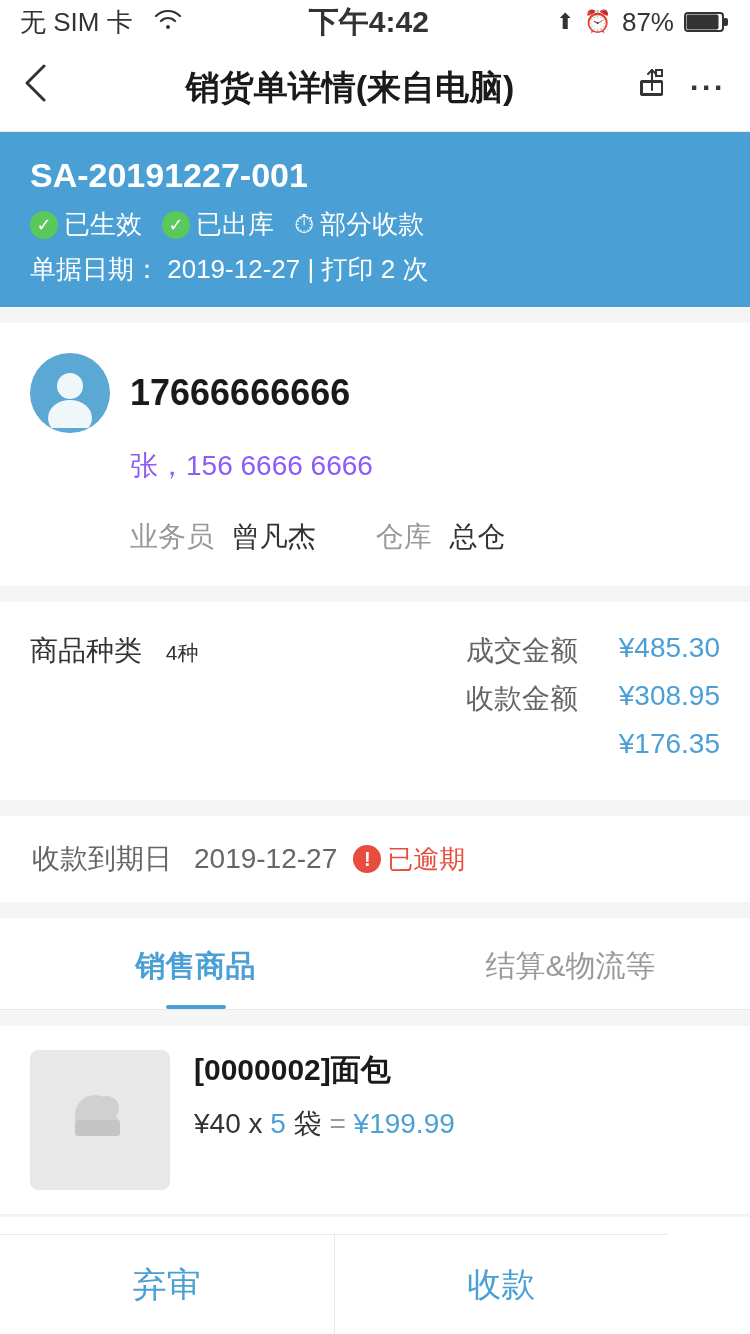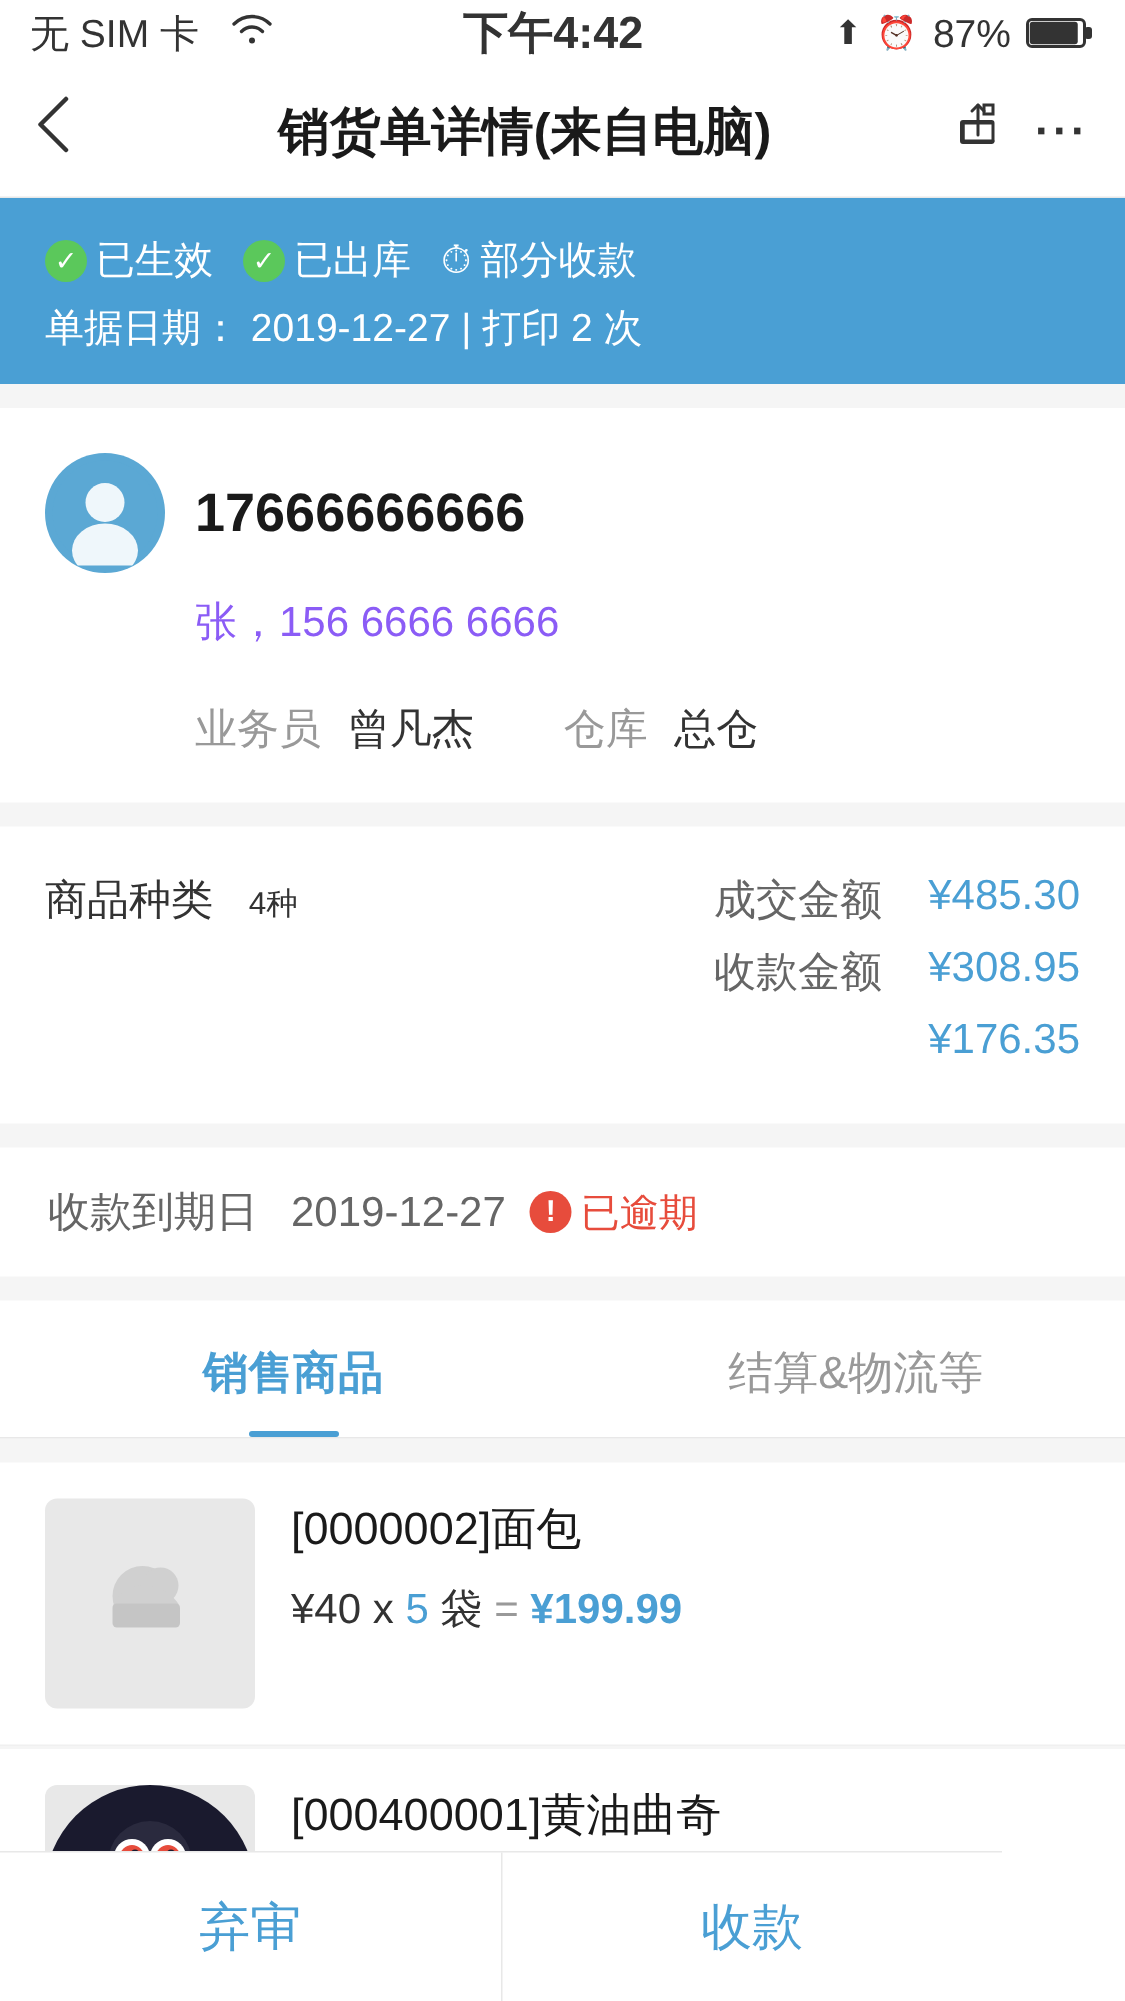"SA-20191227-001" div.header-order-id { html: none -> <div>SA-20191227-001</div> }
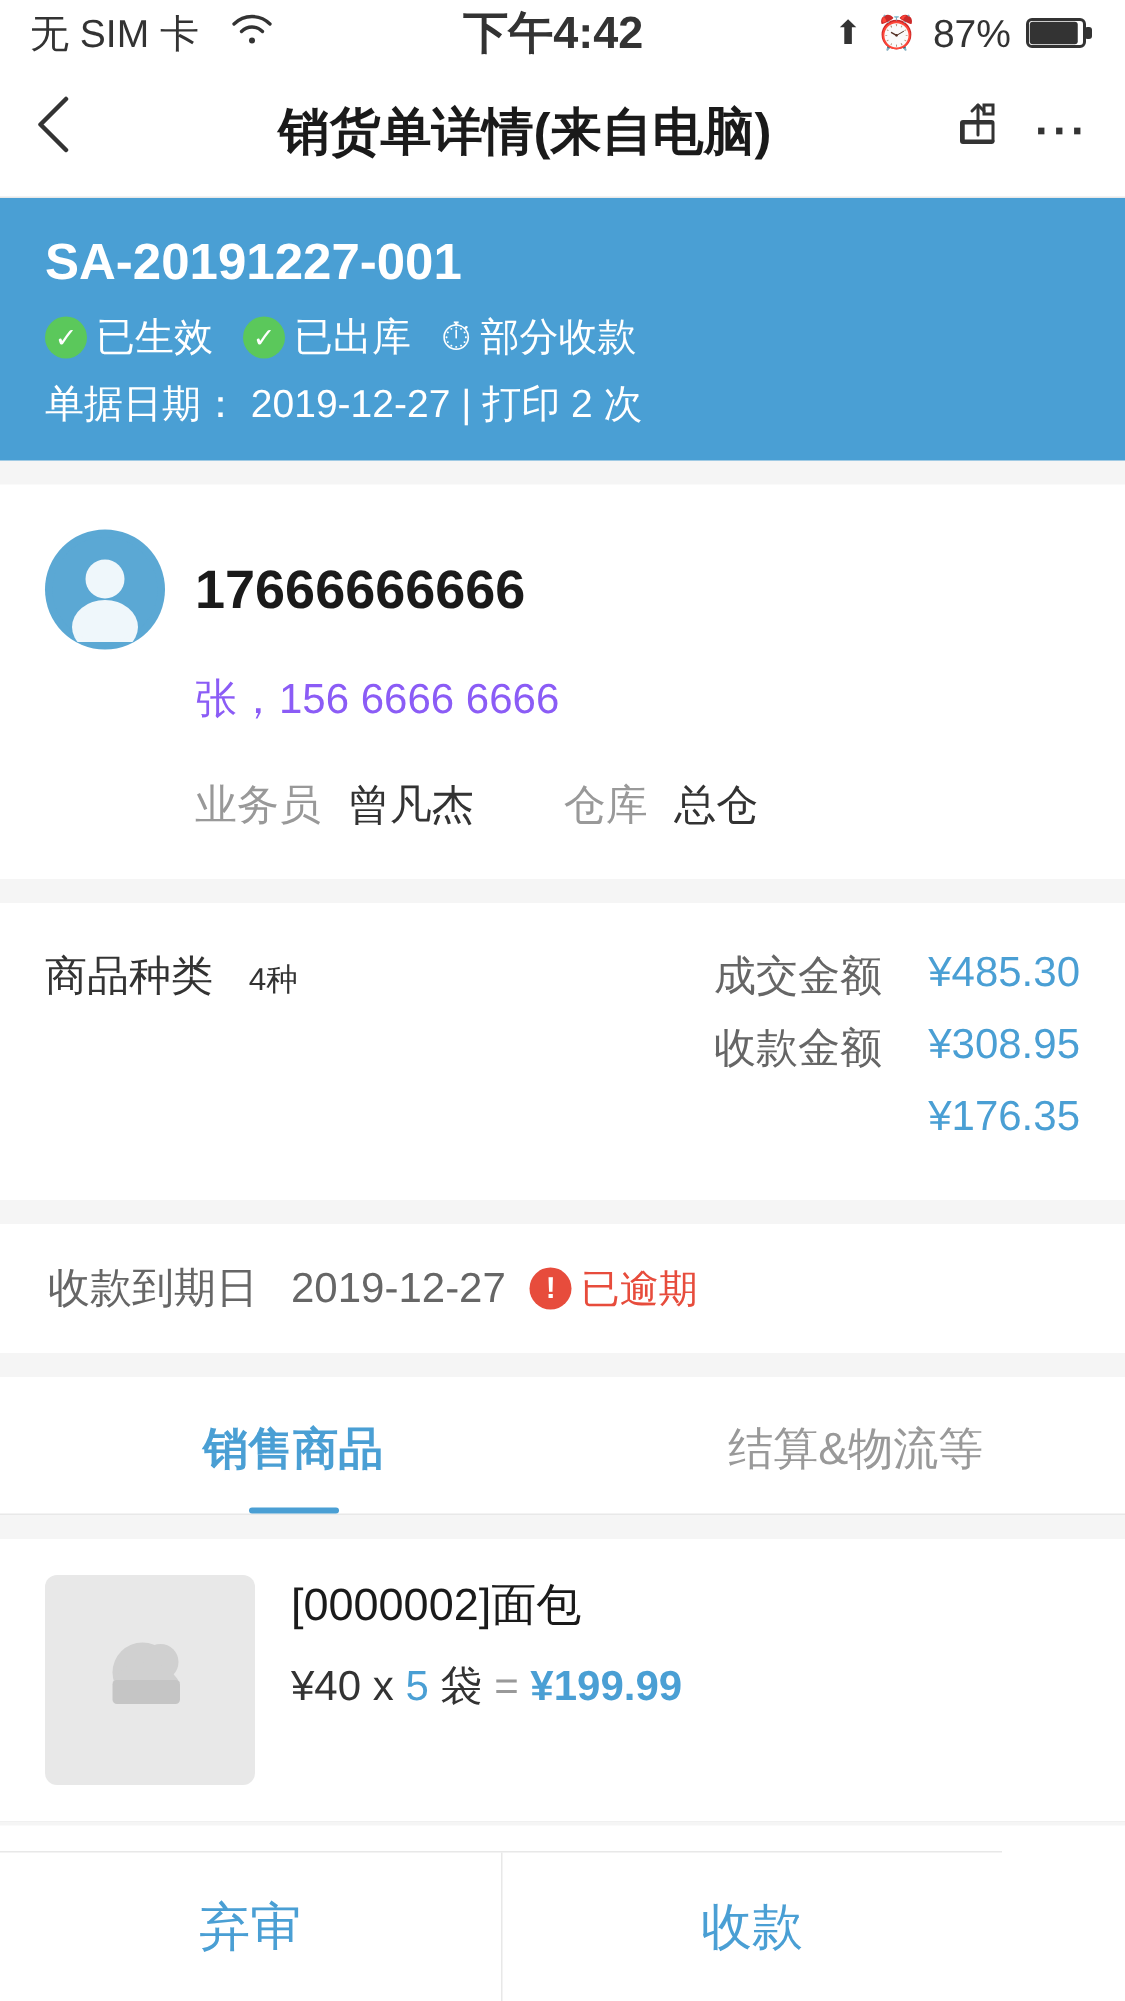"成交金额" .stats-row { gap: 12px -> 22px }
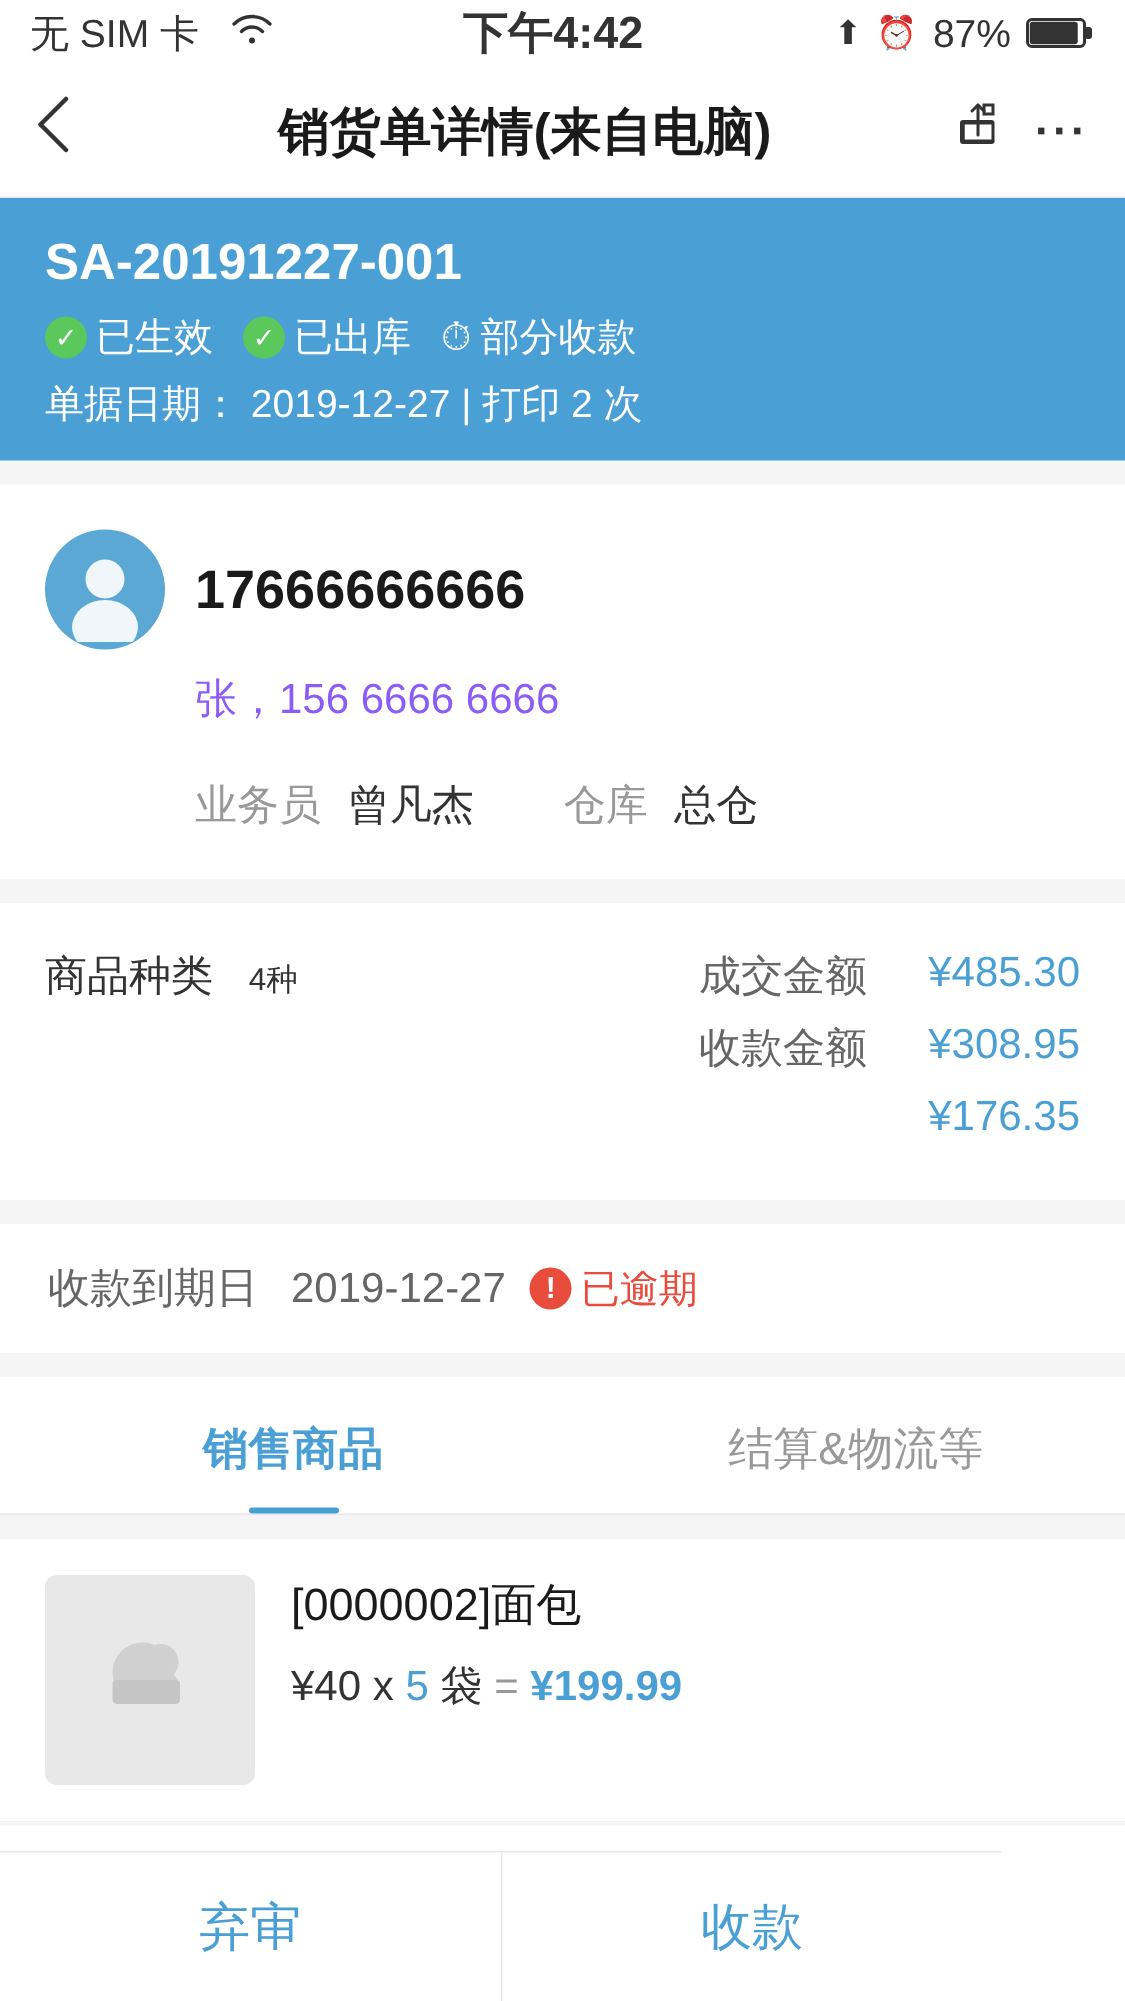"[0000002]面包" .product-name { font-weight: 400 -> 700 }
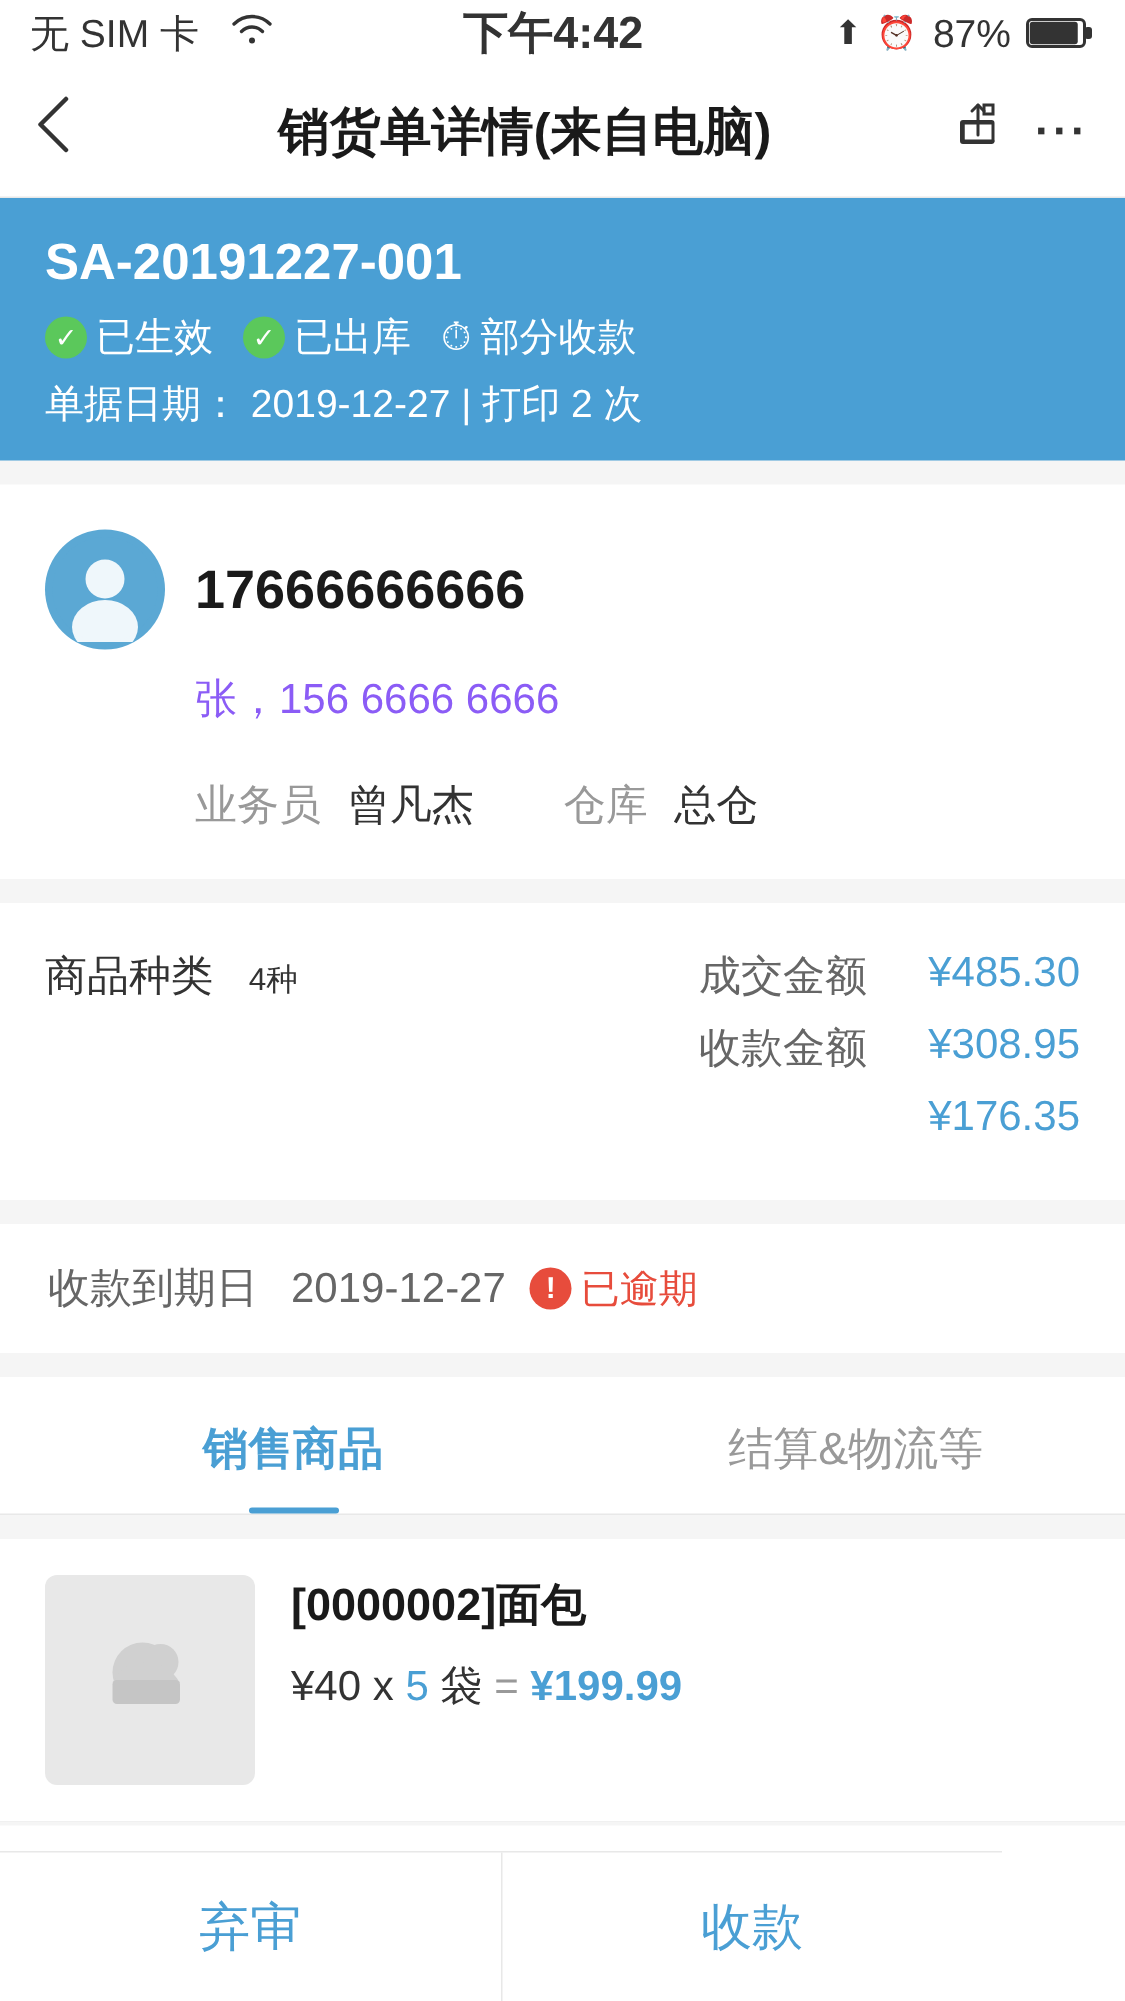"¥199.99" .price-total { font-weight: 700 -> 400 }
